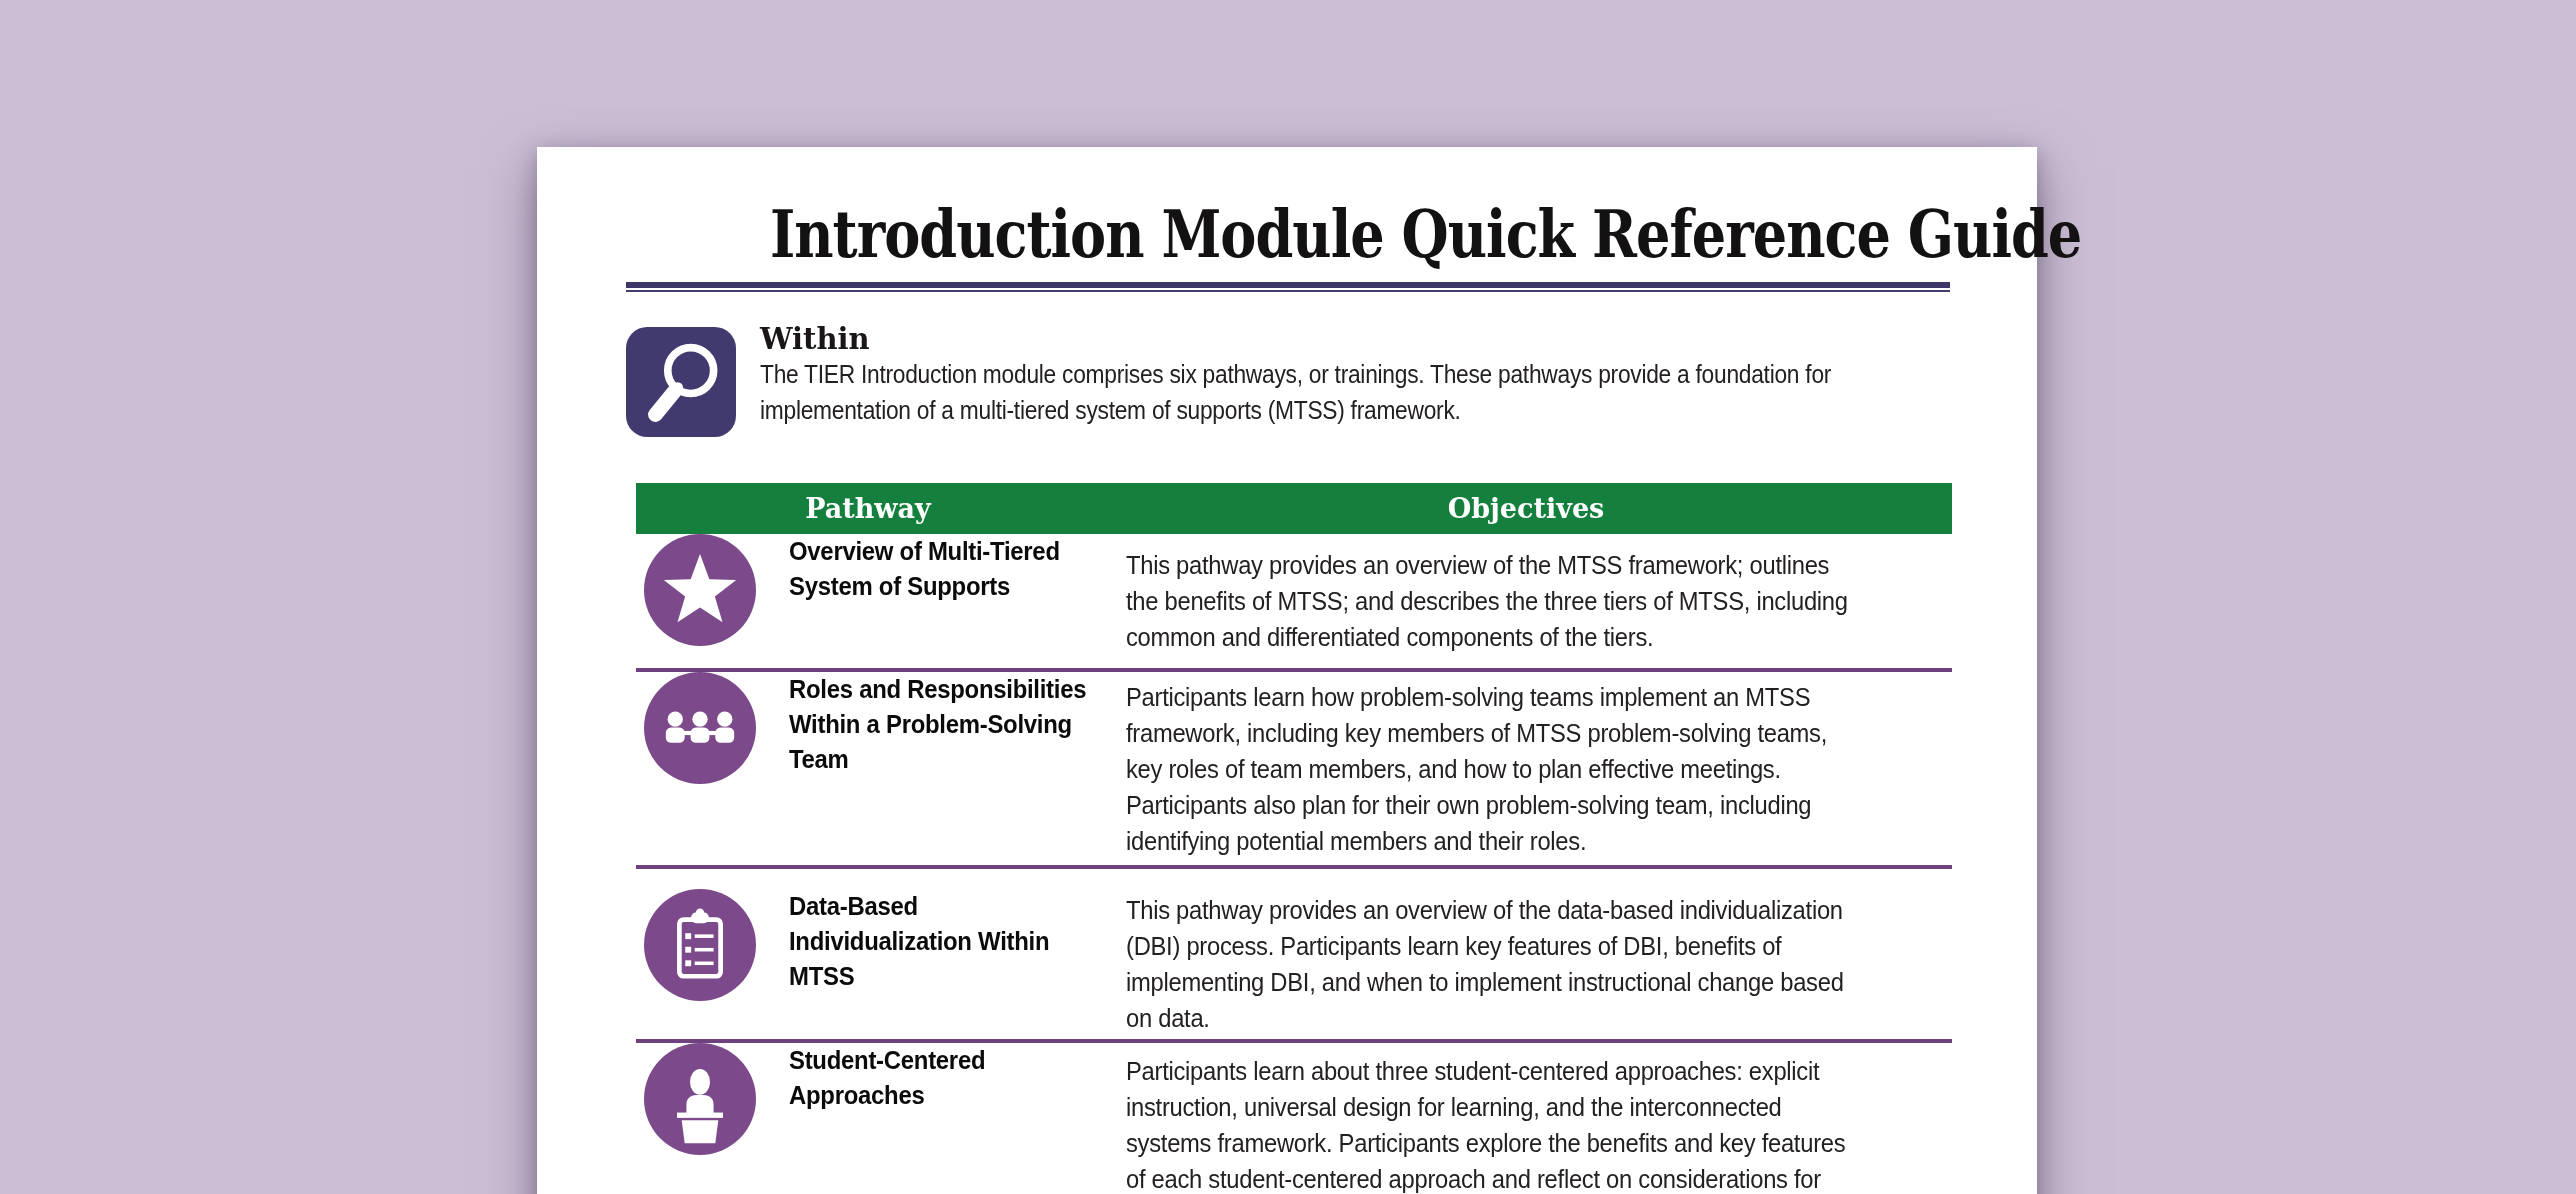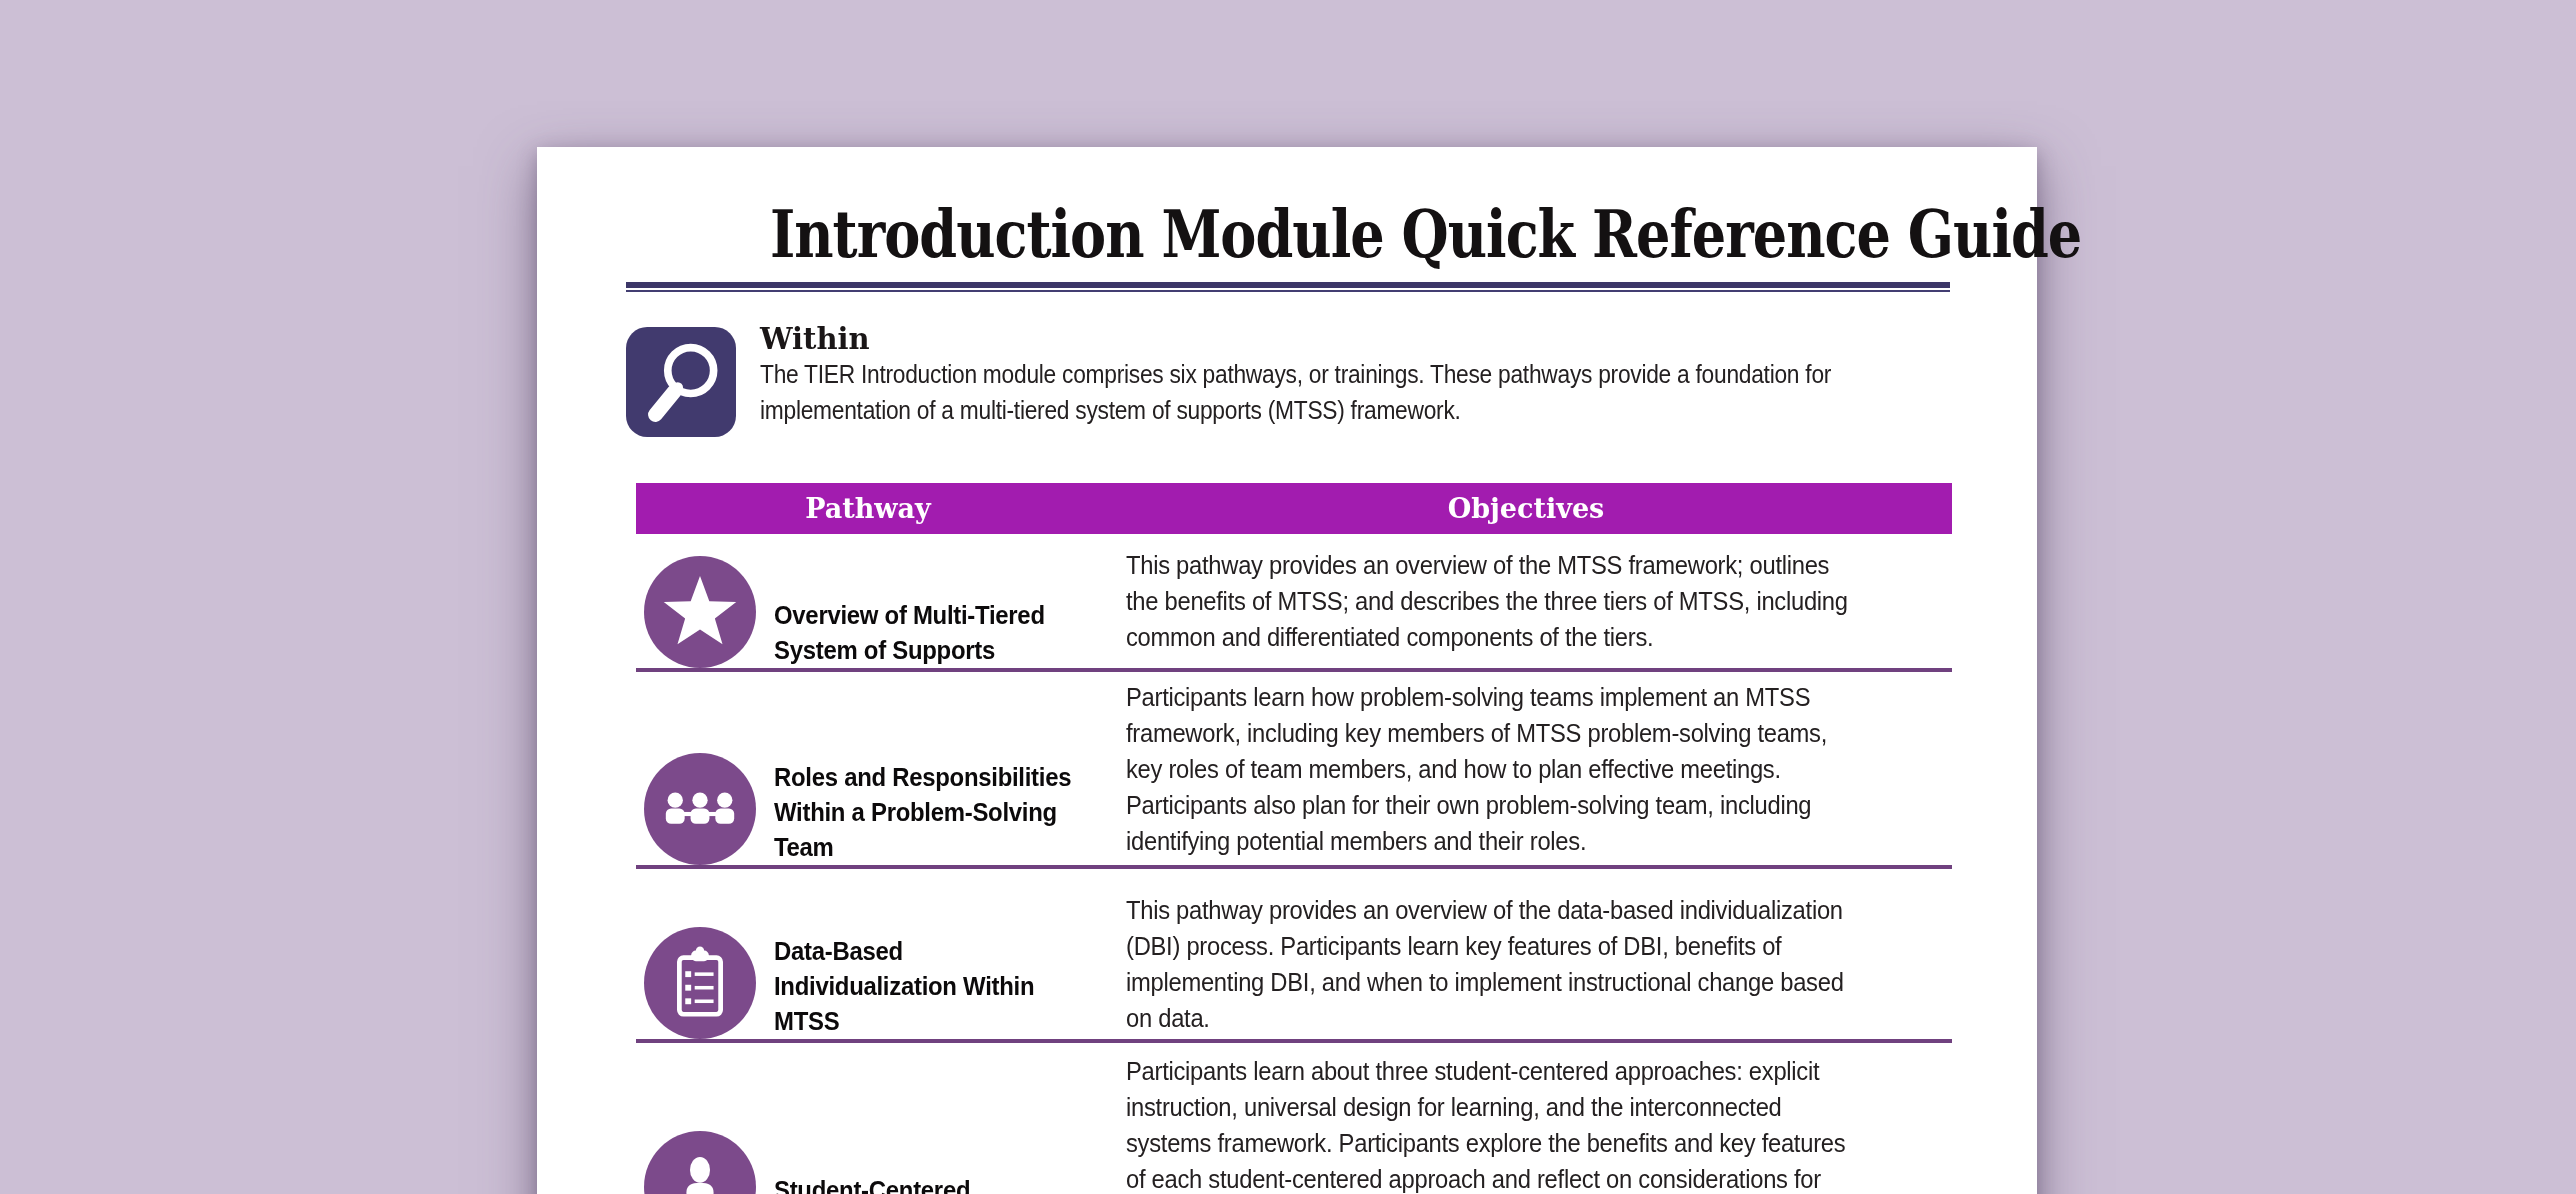"Pathway" .thead { background: #a21caf -> #15803d }
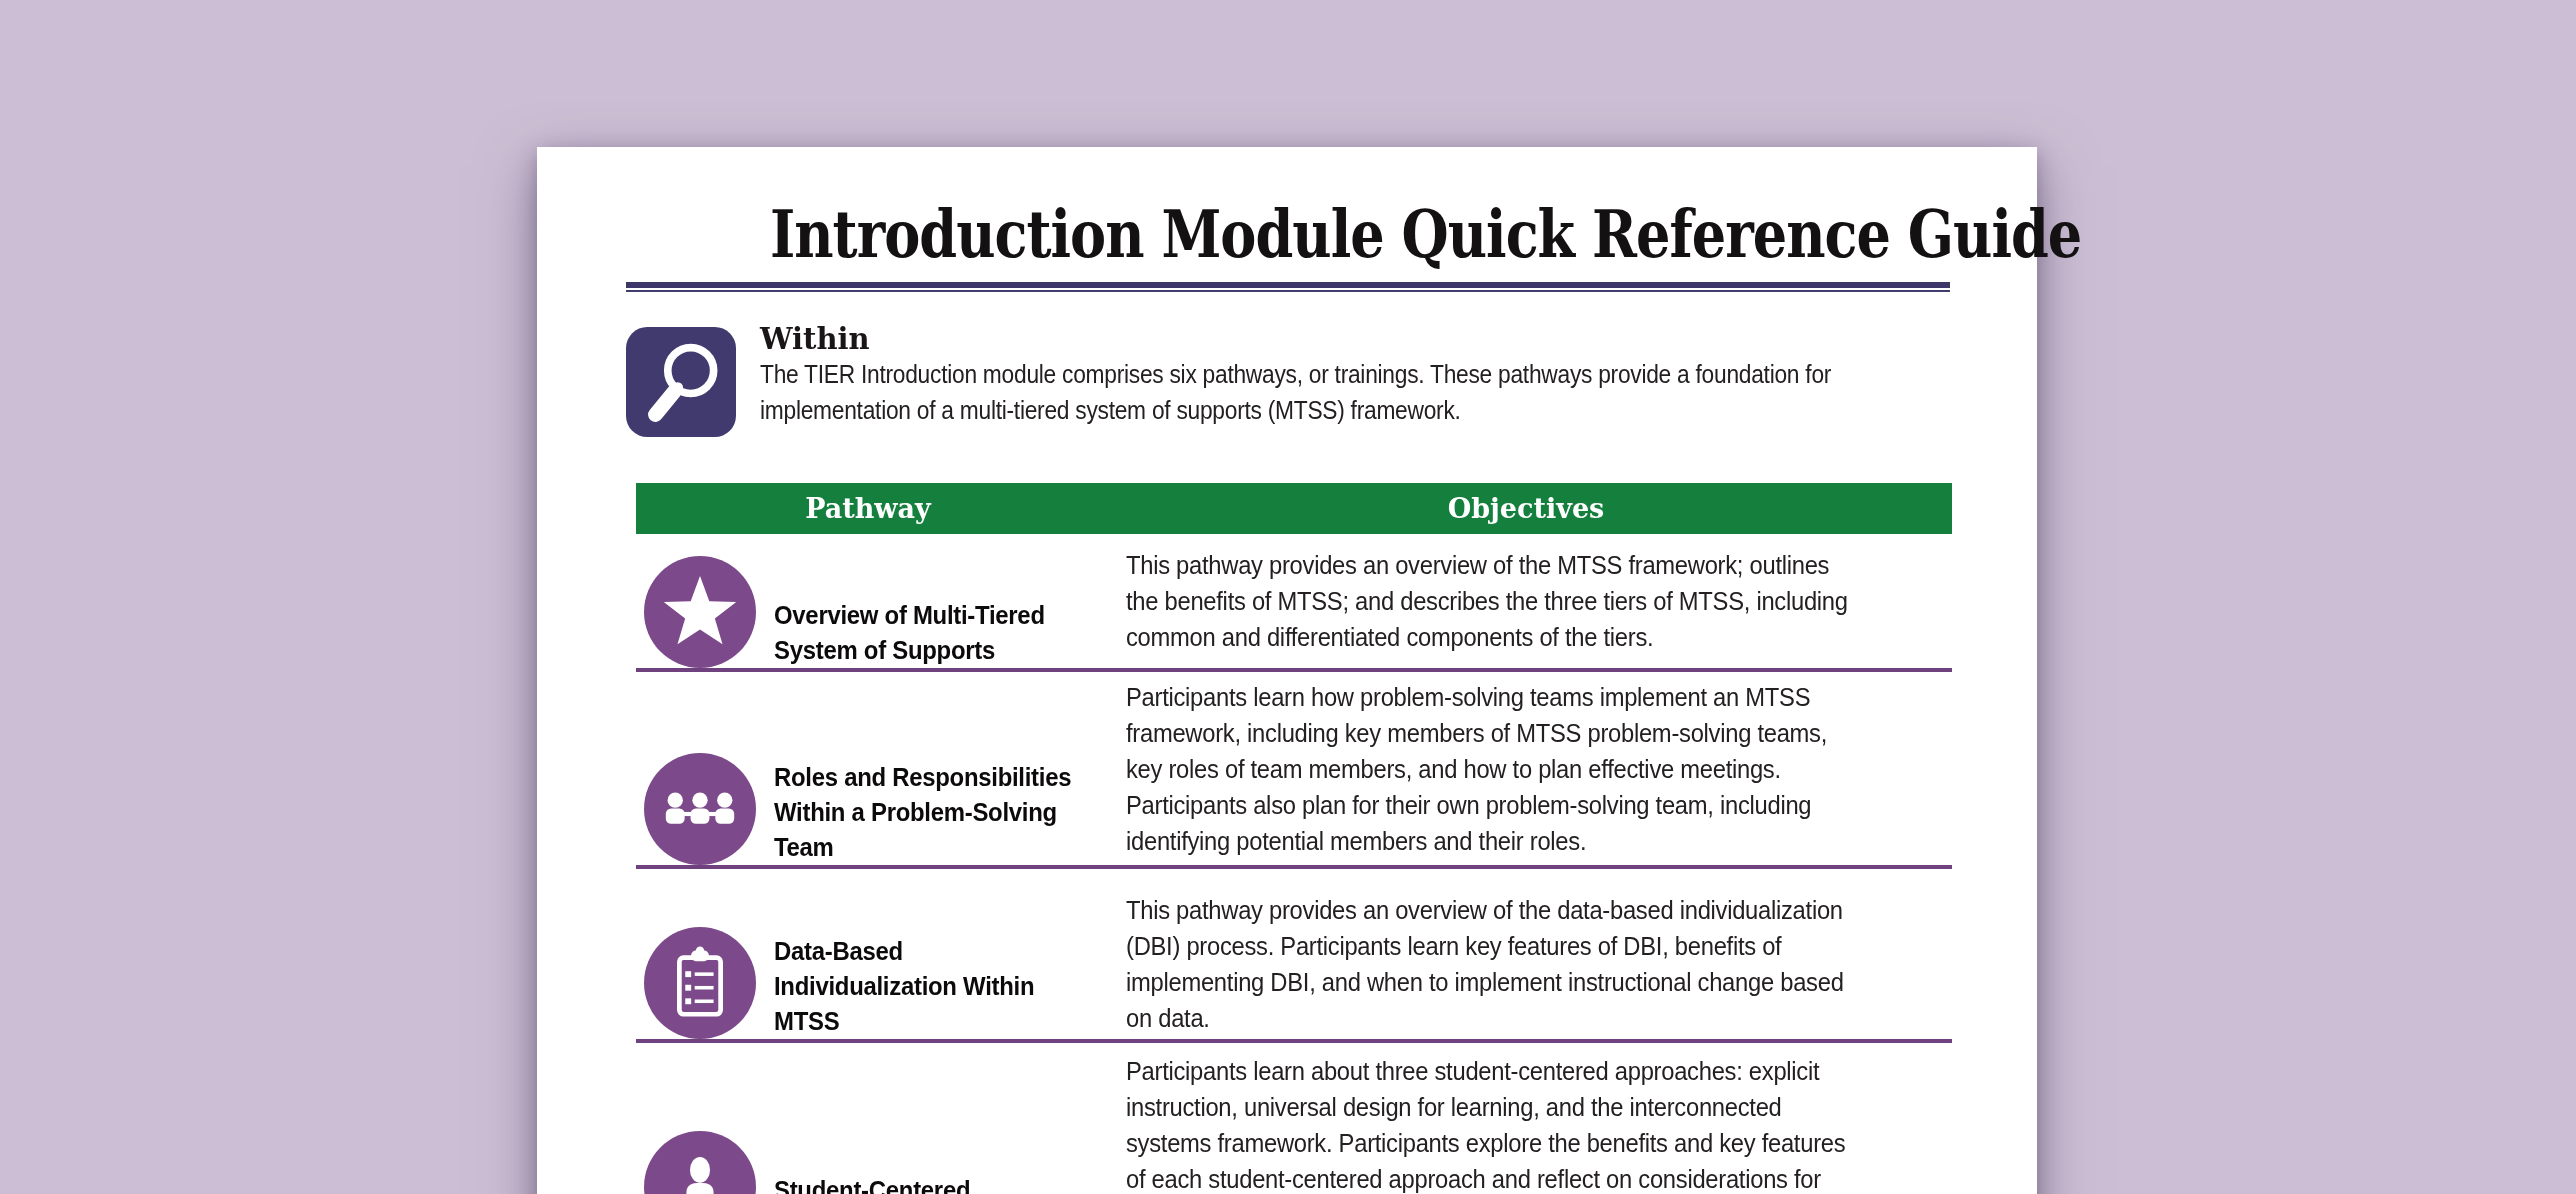"Overview of Multi-Tiered" .cell-pathway { align-items: flex-end -> flex-start; gap: none -> 15px }
